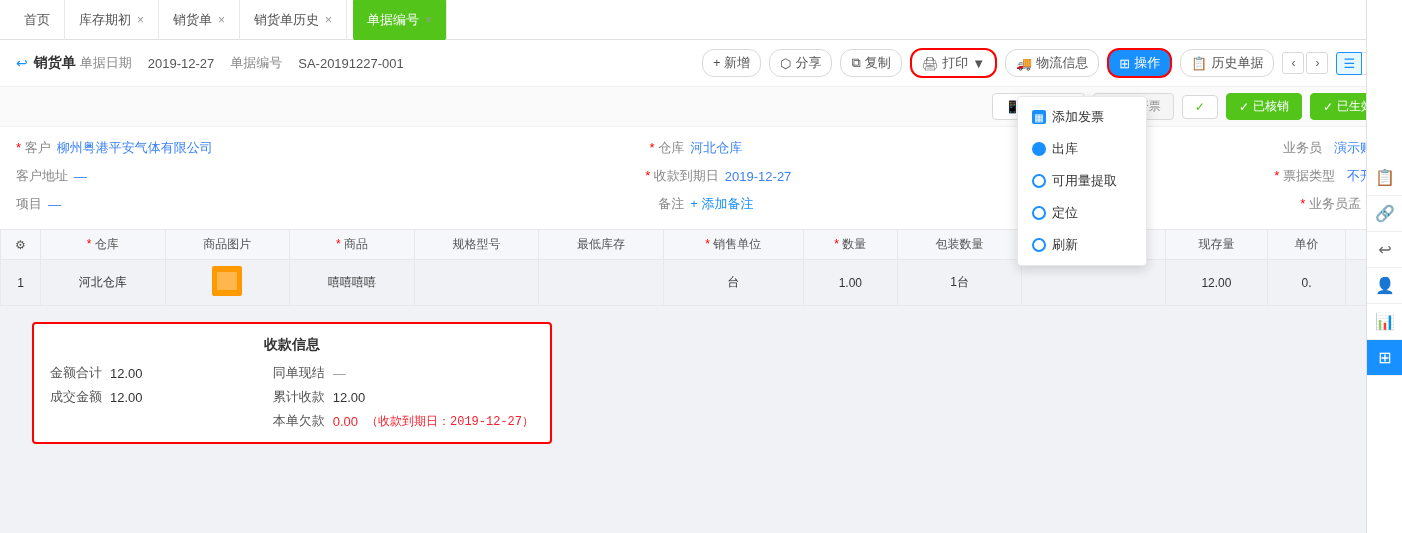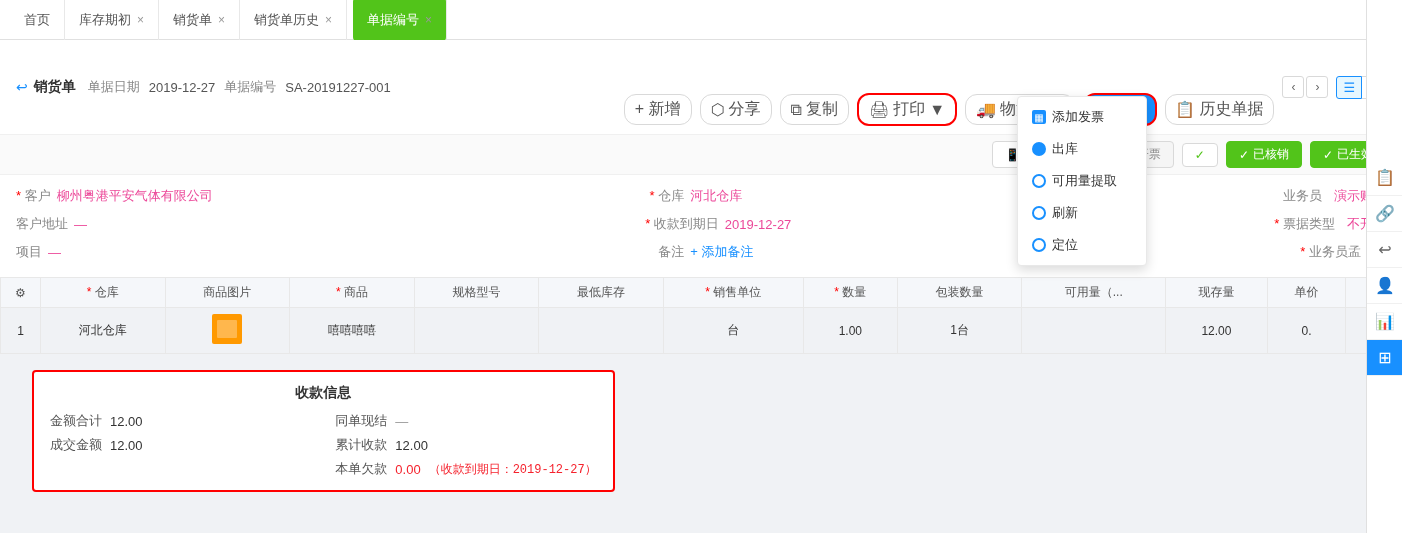"单据日期" .doc-meta { gap: 9px -> 16px; margin-left: 12px -> 4px }
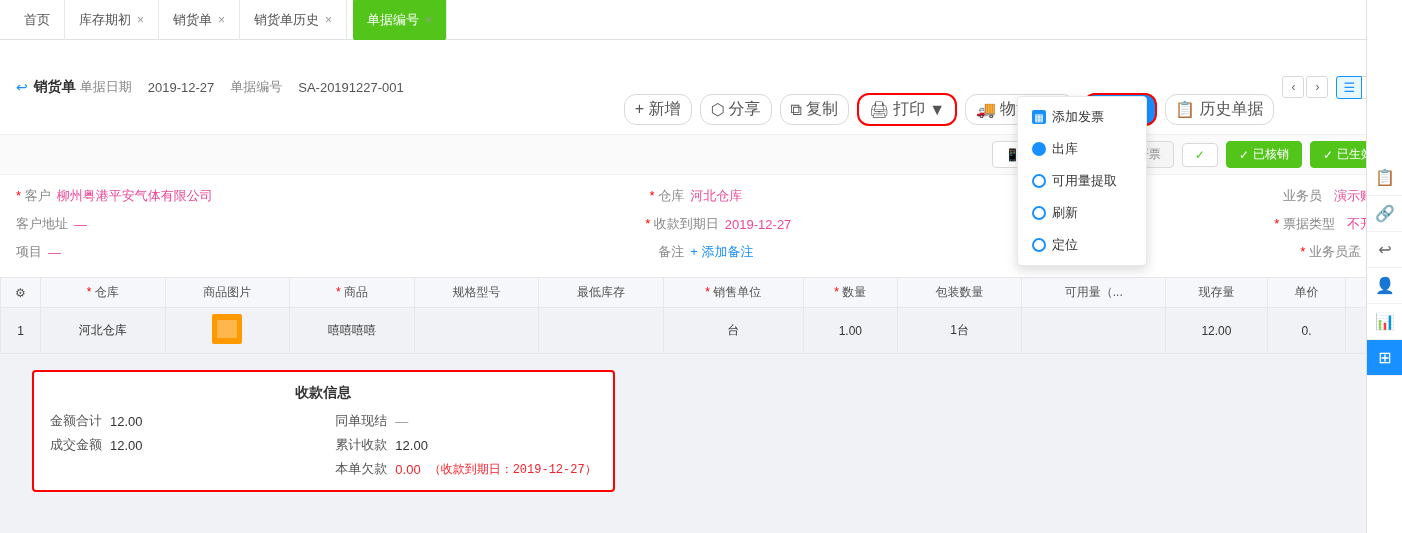"+ 新增" .toolbar-btn { font-size: 16px -> 13px; margin-top: 45px -> none }
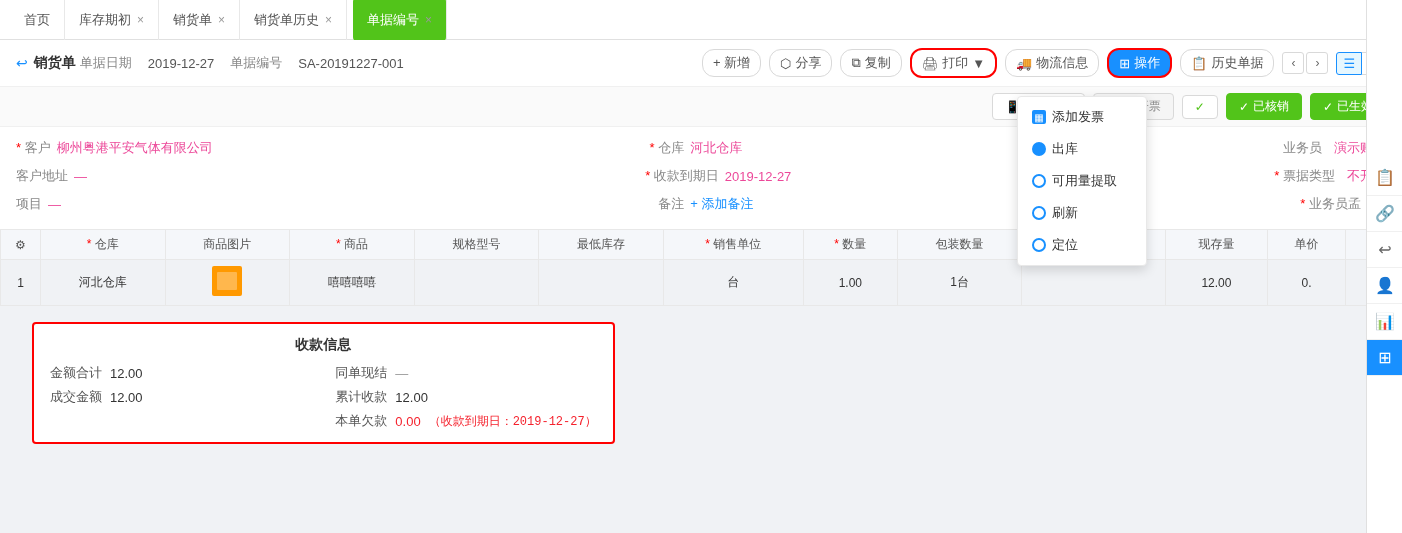"柳州粤港平安气体有限公司" .form-value { color: #ec4899 -> #3b82f6 }
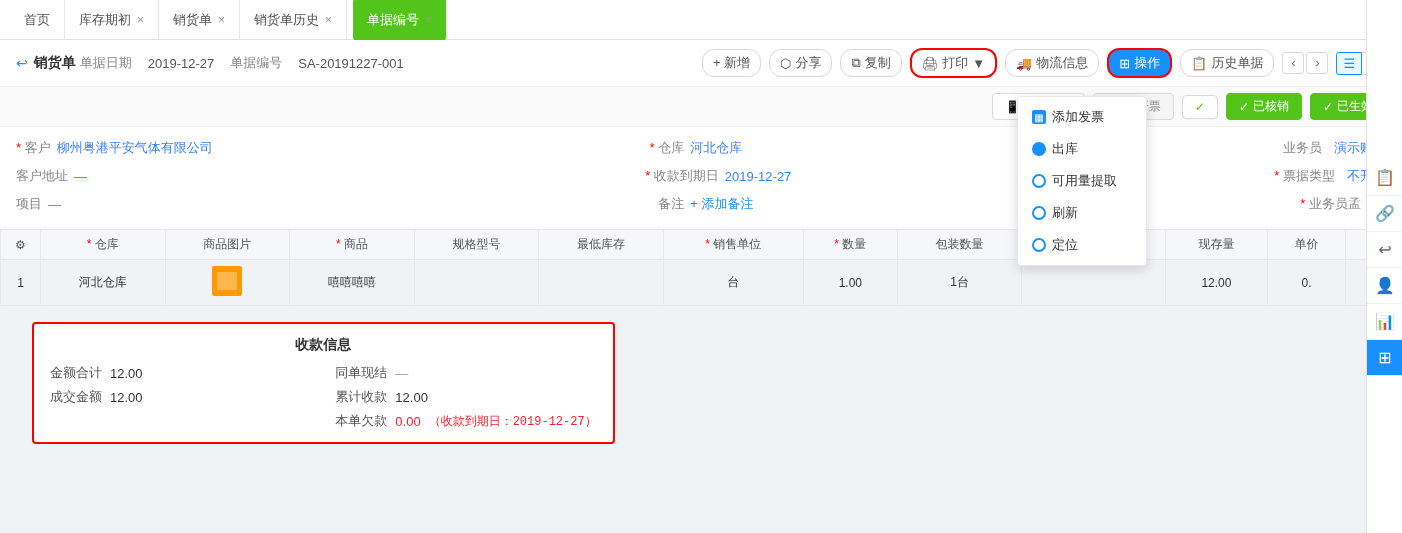"刷新" div.dropdown-menu-item { order: before "定位" -> after "定位" }
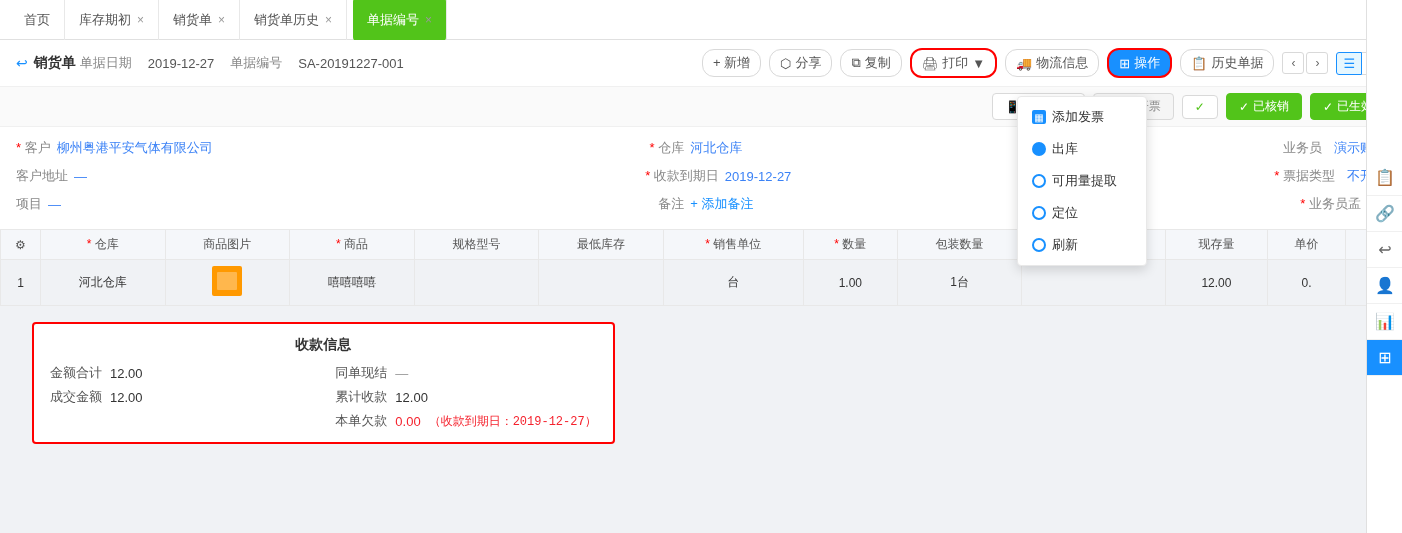"金额合计" .summary-grid { grid-template-columns: 1fr 1fr -> 1fr }
